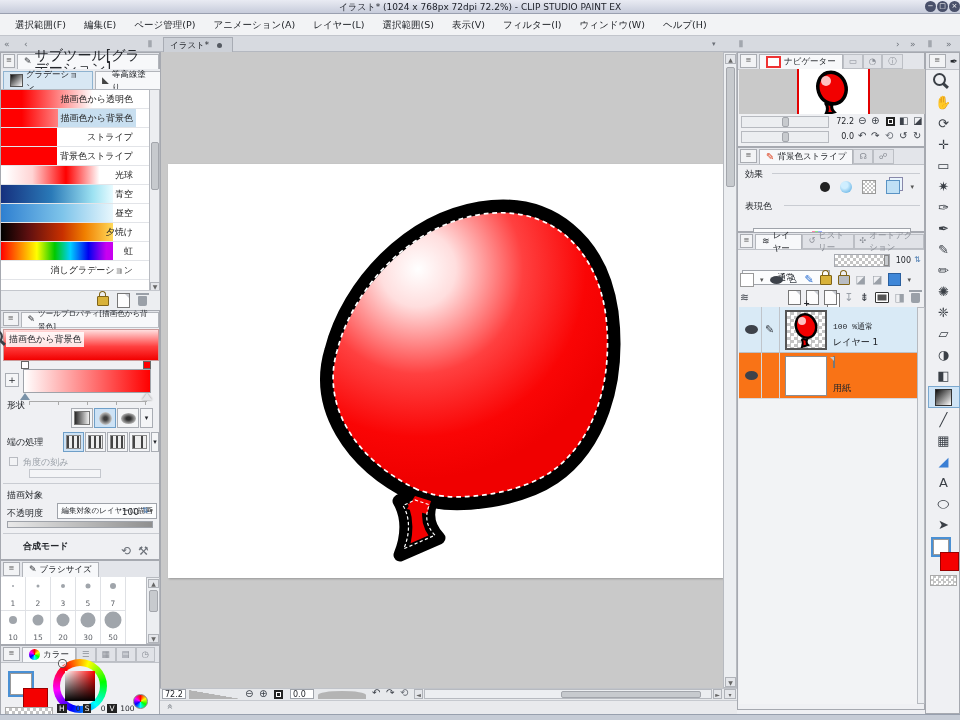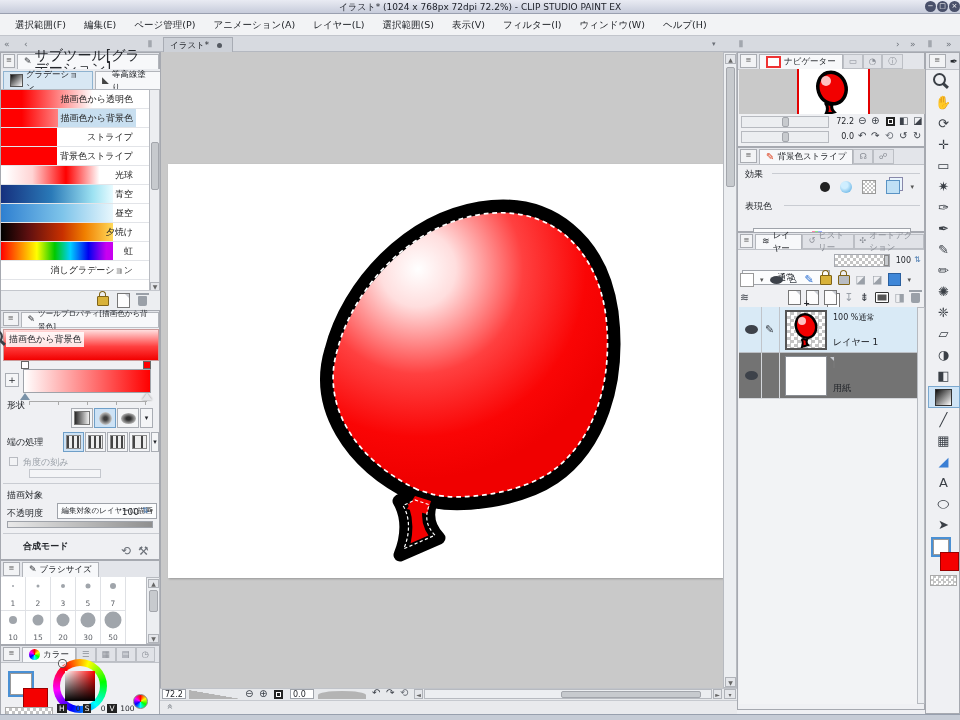"100 %通常" span.abs { font-family: none -> Liberation Mono, monospace; top: 5px -> 14px }
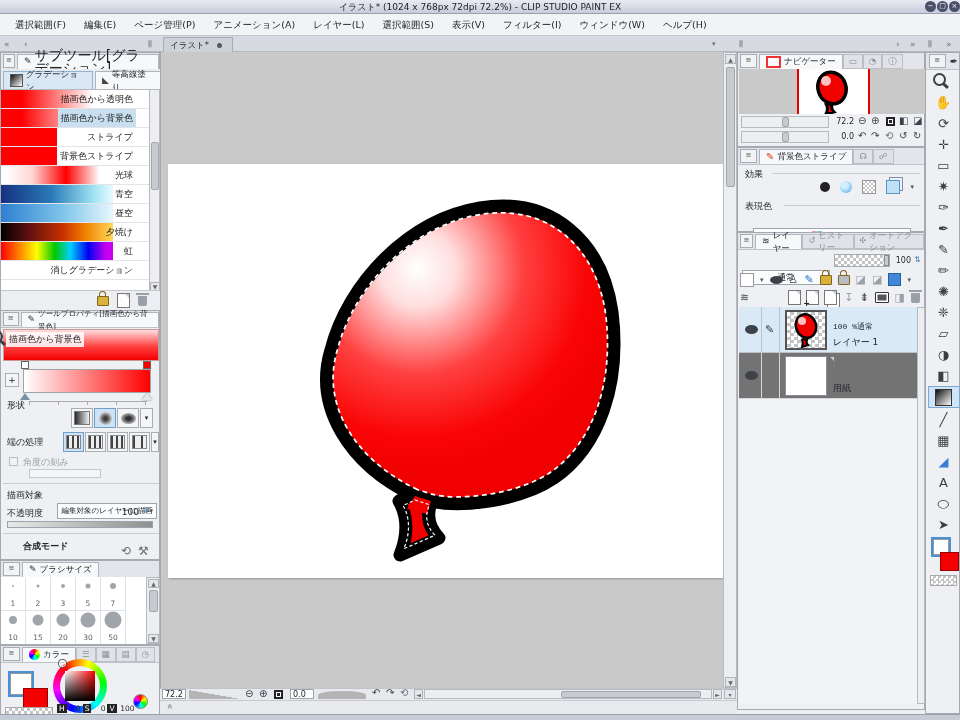"用紙" div.abs { background: #737373 -> #f97316 }
